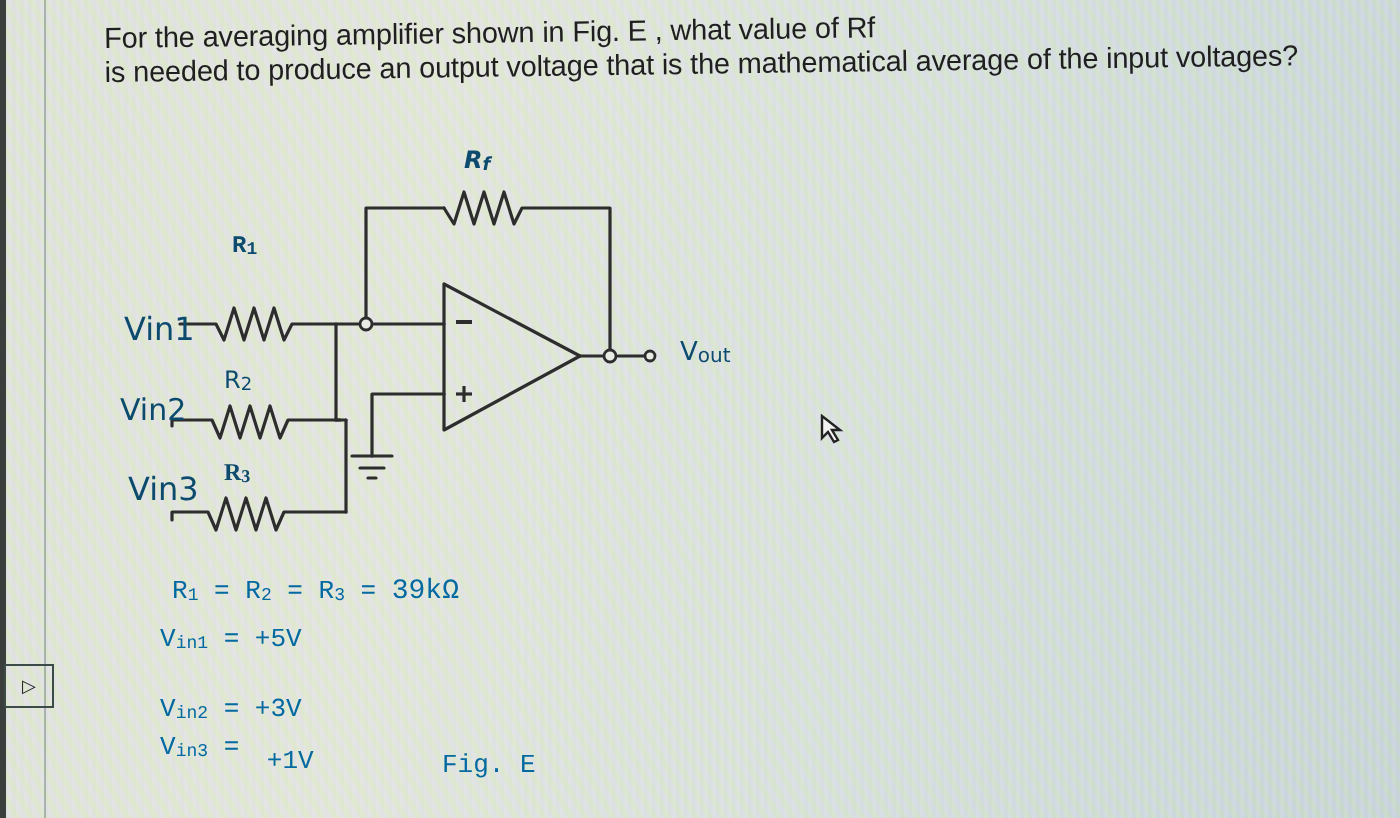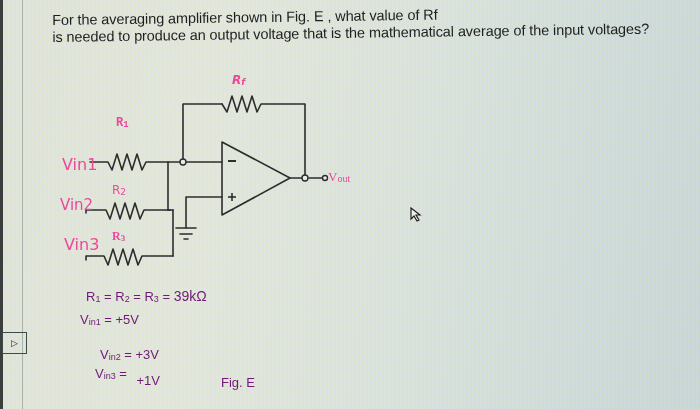"Rf" .lbl { color: #ec4899 -> #0c4a6e }
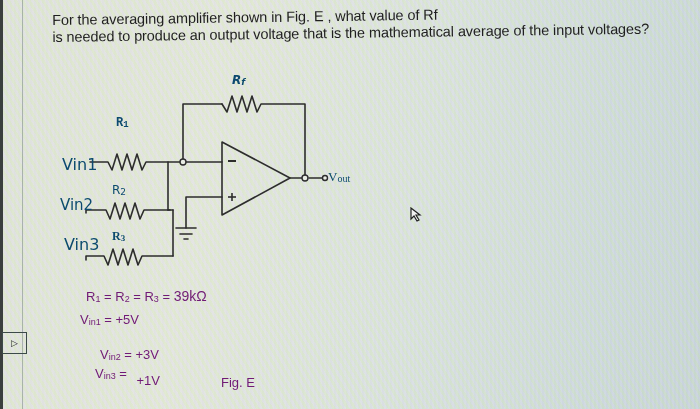"Vout" div.lbl { font-family: Liberation Serif, serif -> none; left: 328px -> 340px }
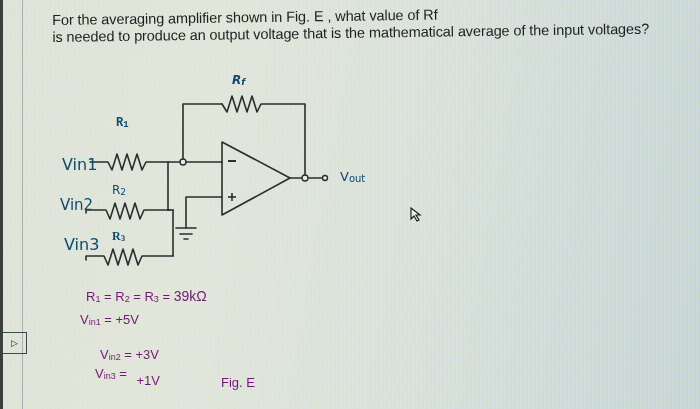"R1 = R2 = R3" .given { color: #701a75 -> #0369a1; font-family: Liberation Sans, sans-serif -> Liberation Mono, monospace }
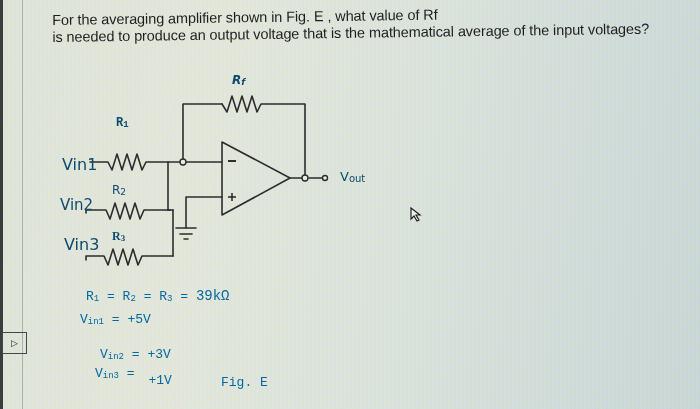"Vin2 = +3V" div.given { margin-left: 20px -> none }
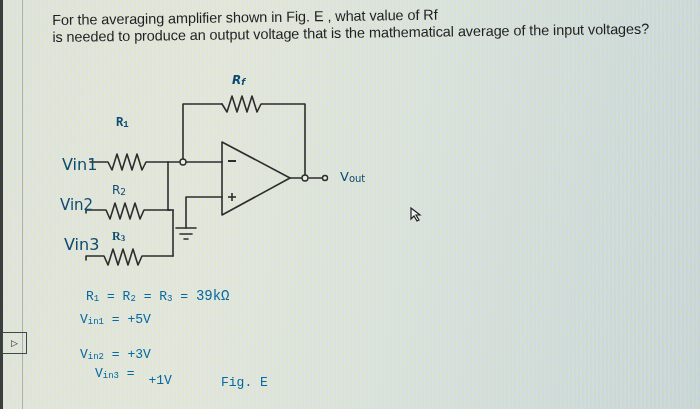"Vin3 = +1V" div.given { margin-left: 15px -> none }
